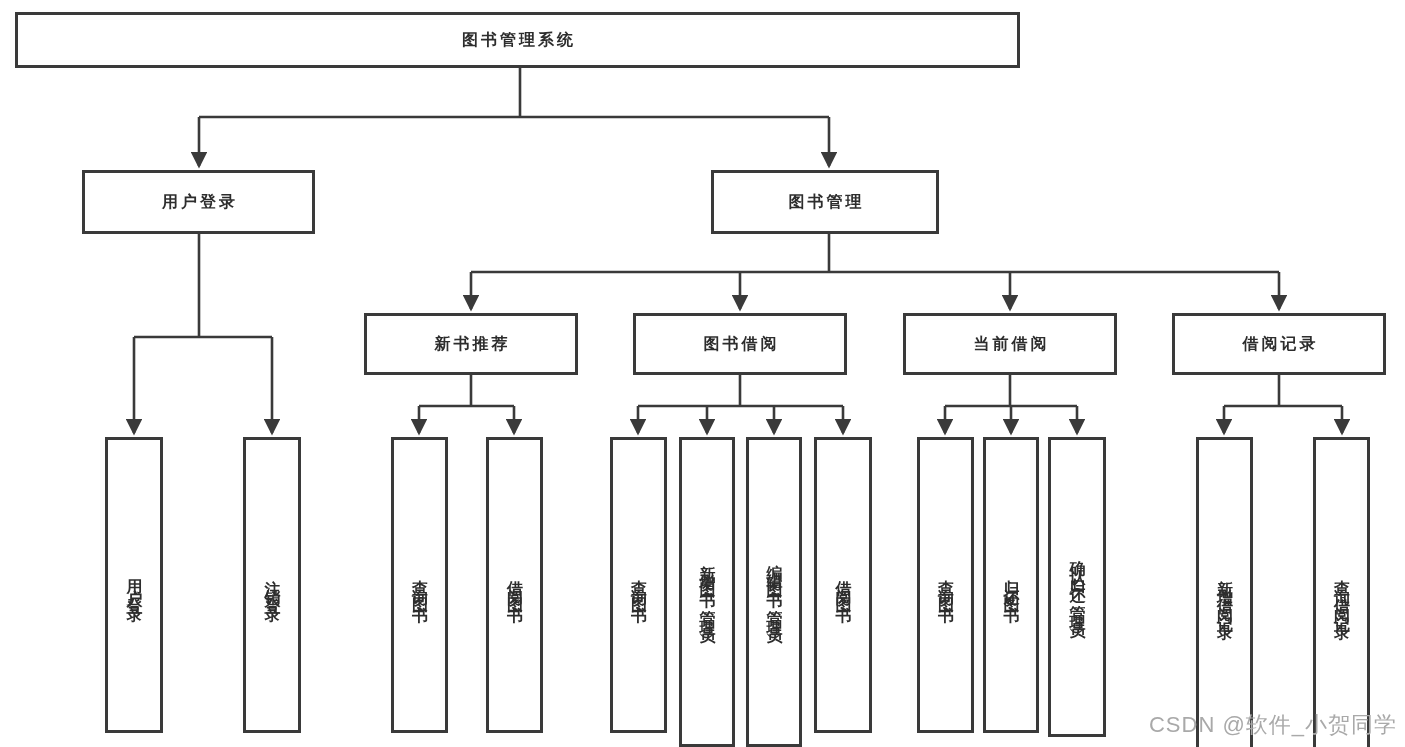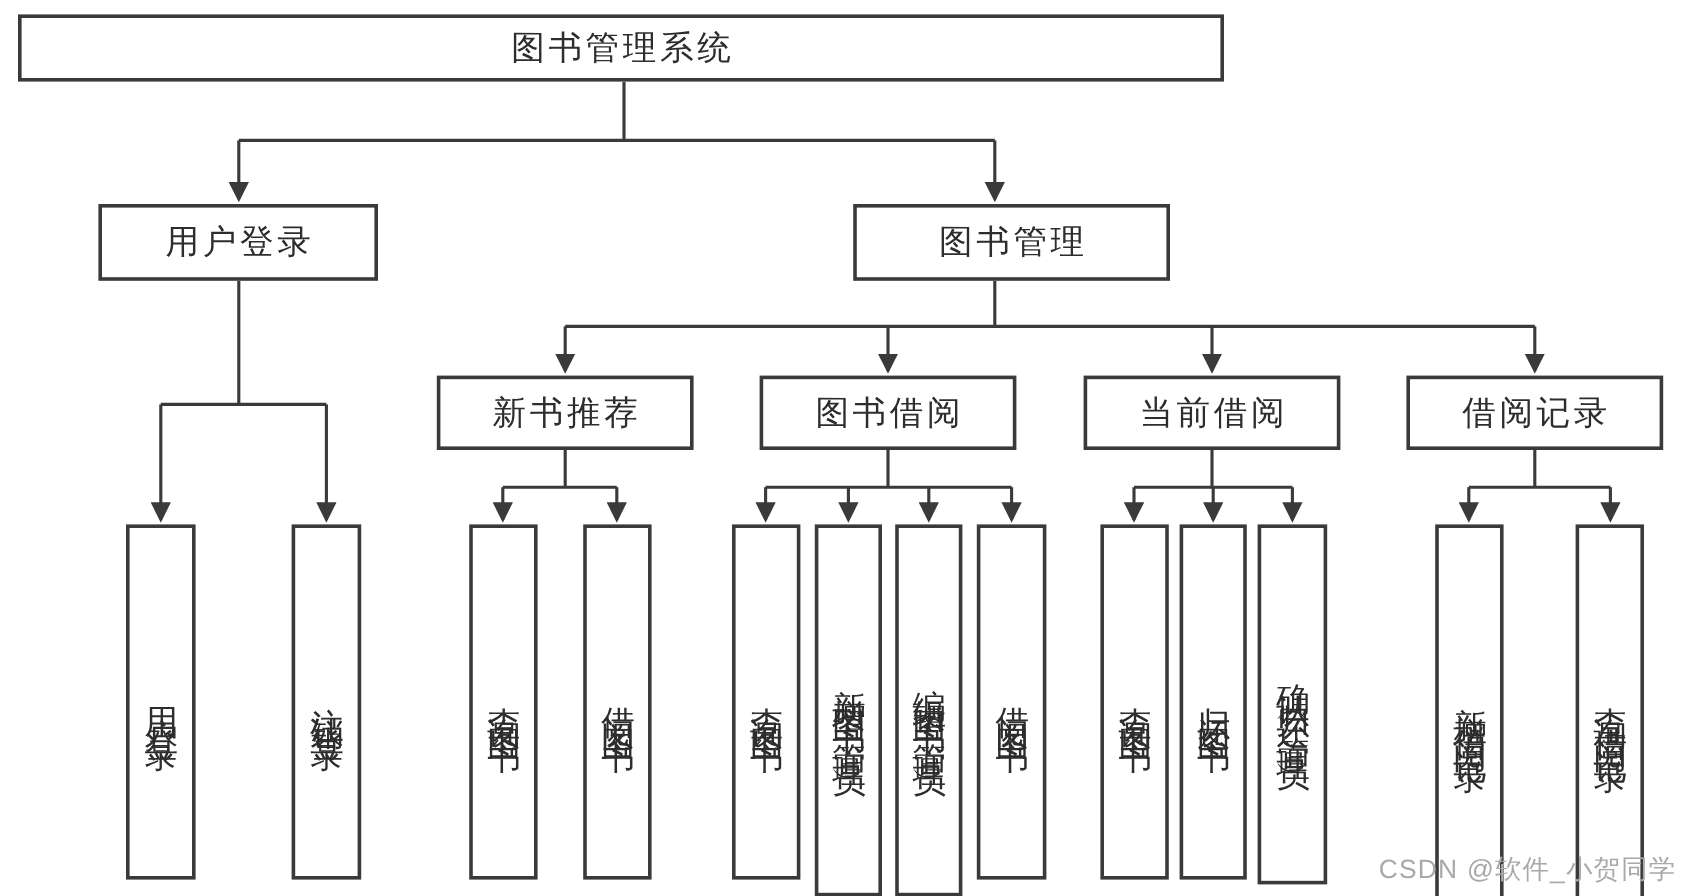"图书管理系统" .box span { font-size: 28px -> 16px; font-weight: none -> bold }
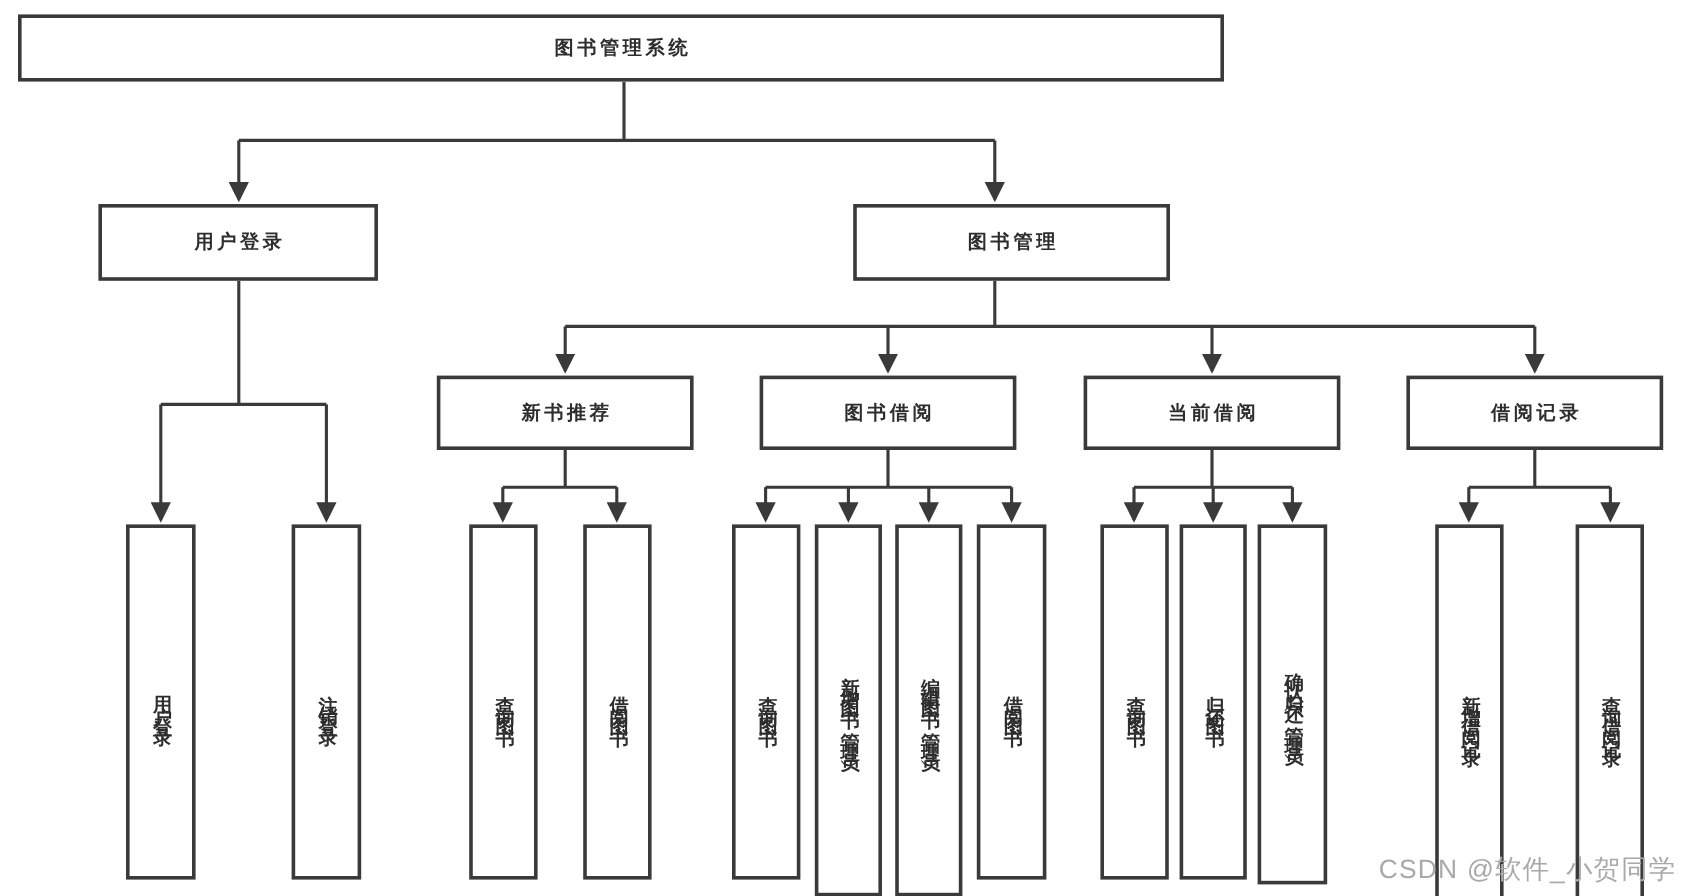"图书管理" div.box { width: 264px -> 228px }
